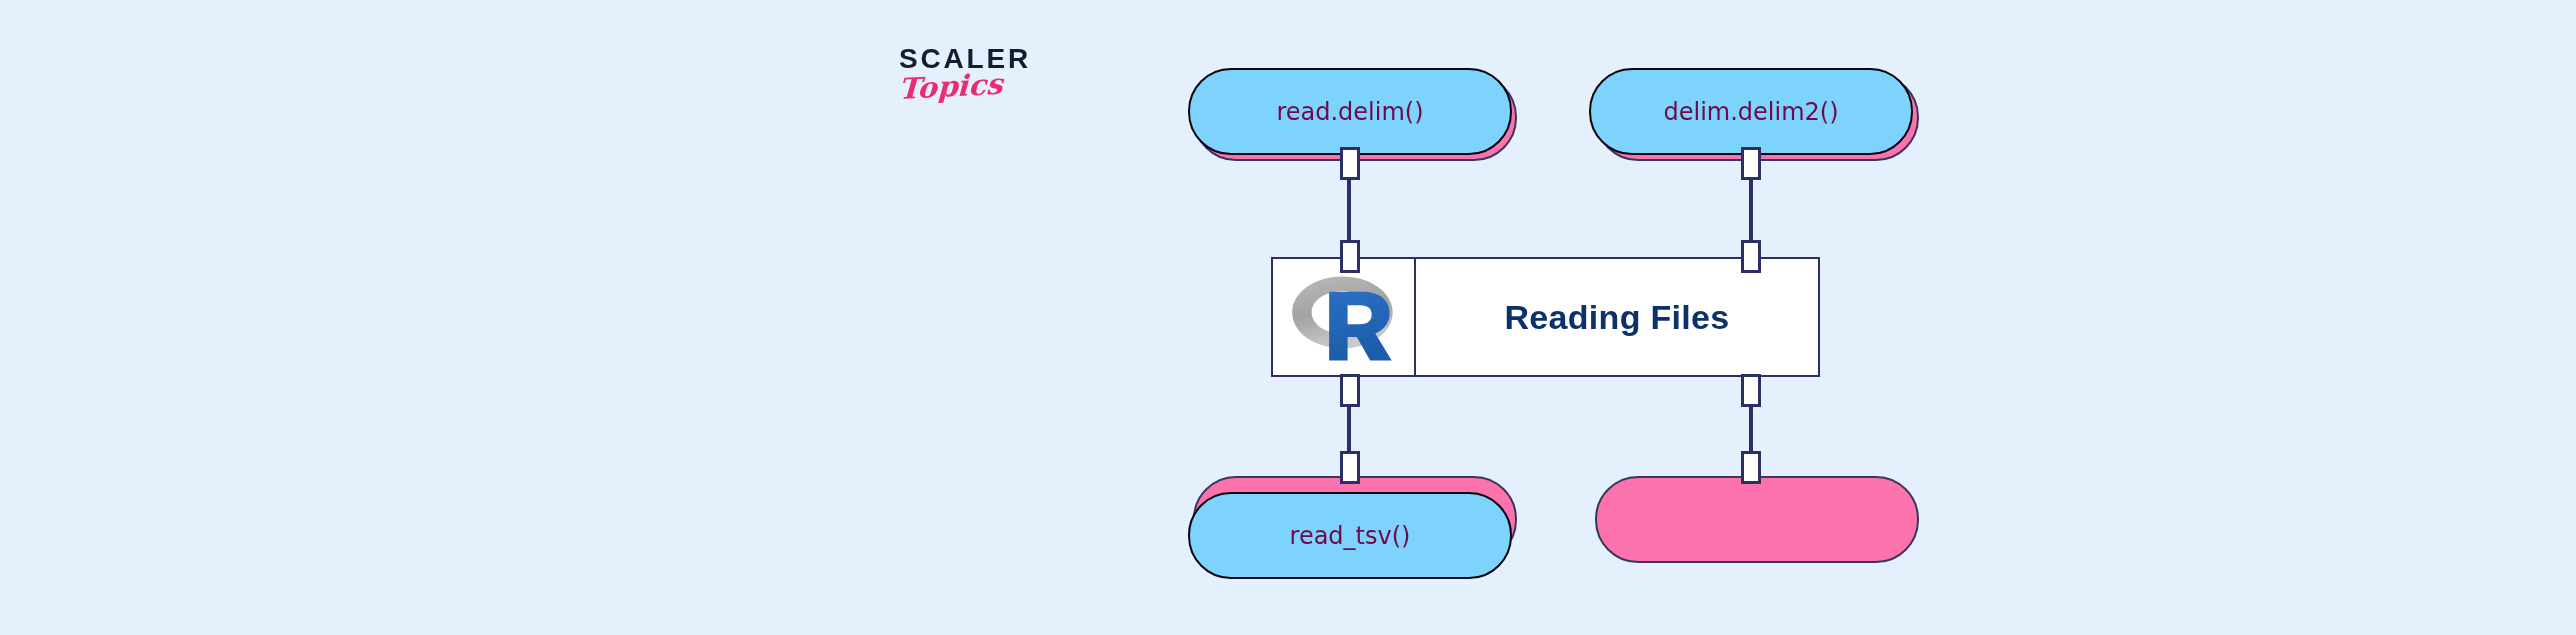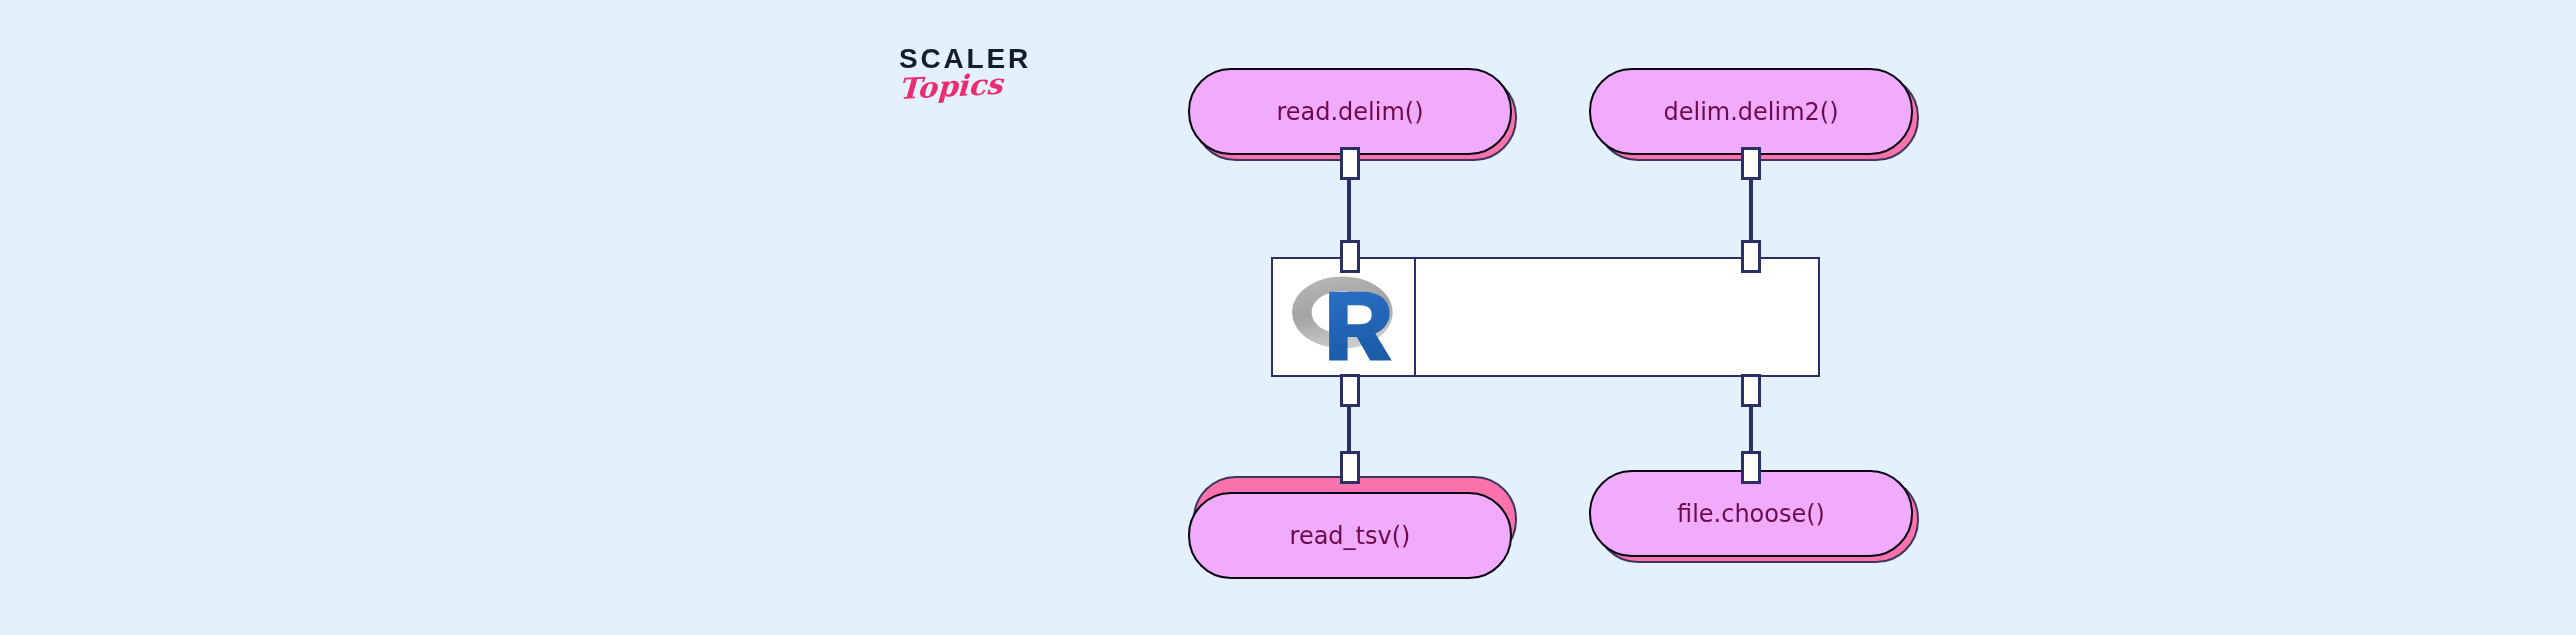"read.delim()" .pill { background: #f0abfc -> #7dd3fc }
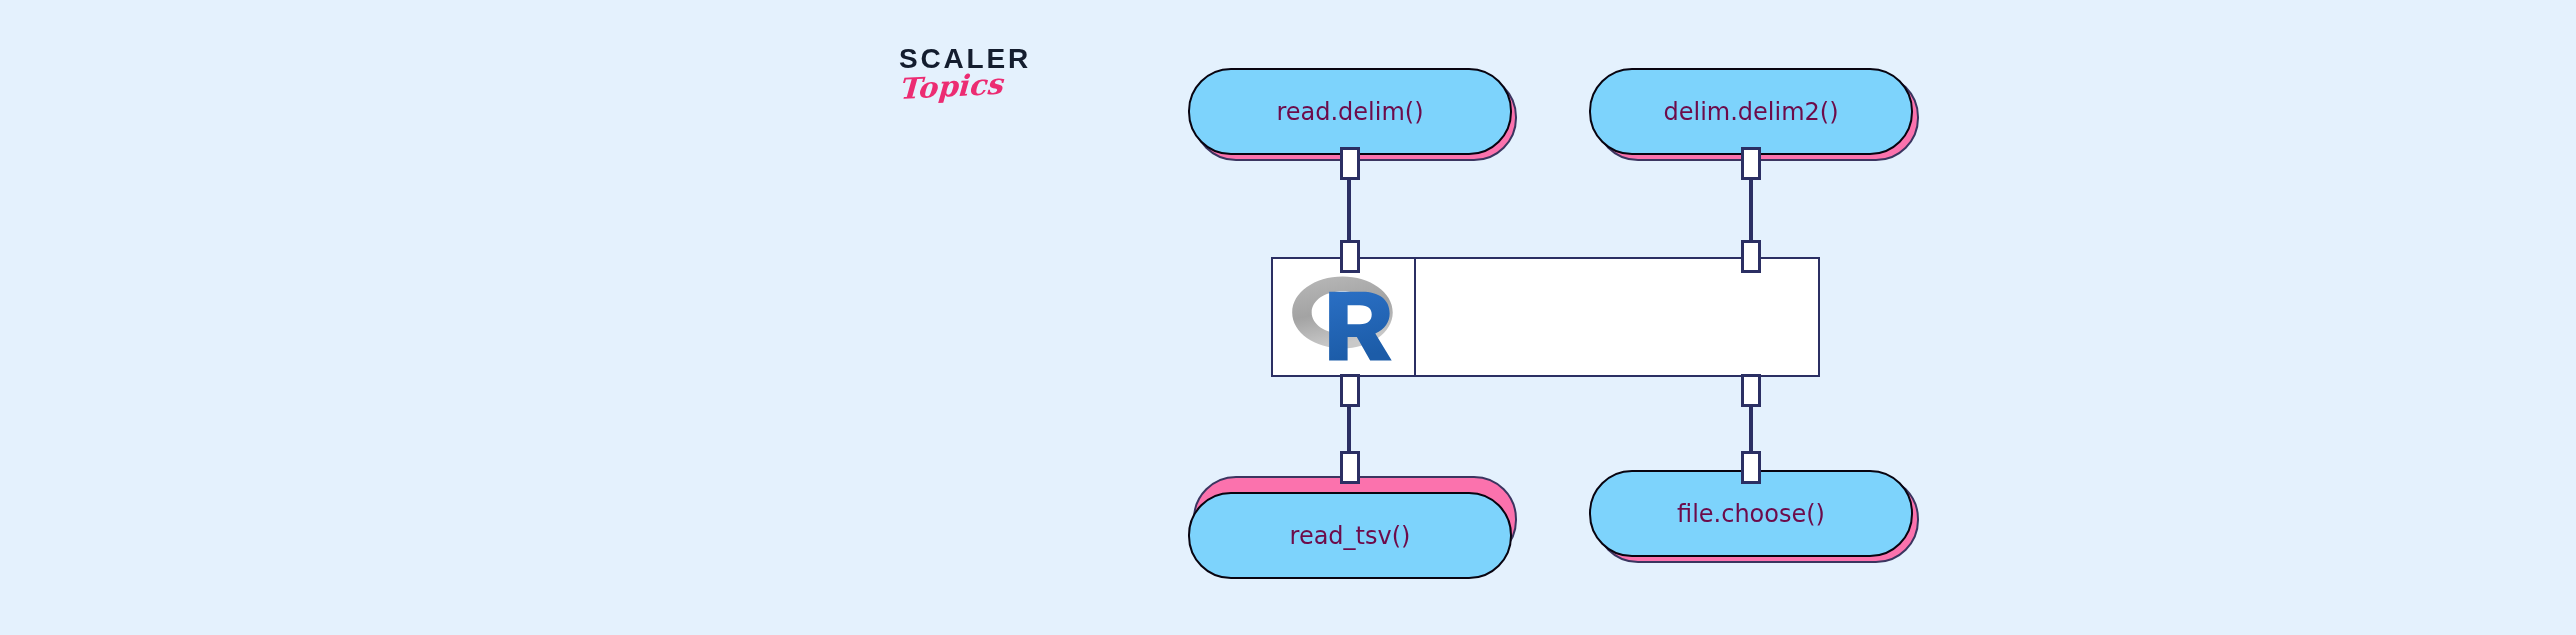"Reading Files" div.box-title-cell { html: none -> <div> <span>Reading Files</span> </div> }
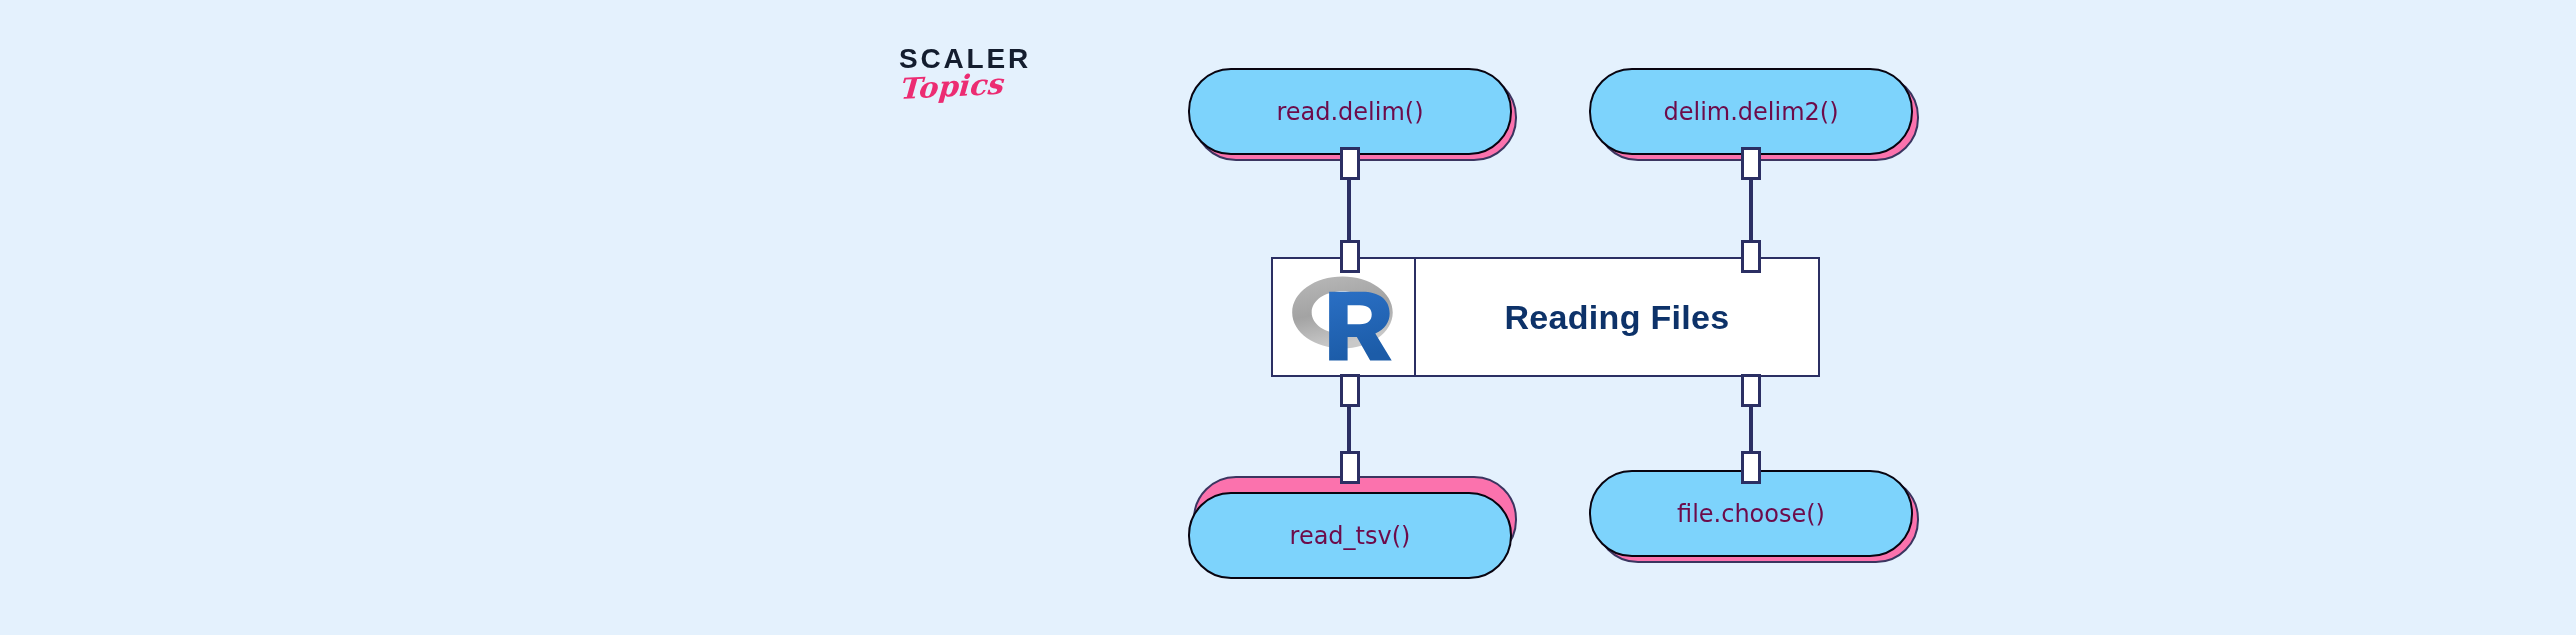"file.choose()" div.pill { html: <div> <span>file.choose()</span> </div> -> none }
